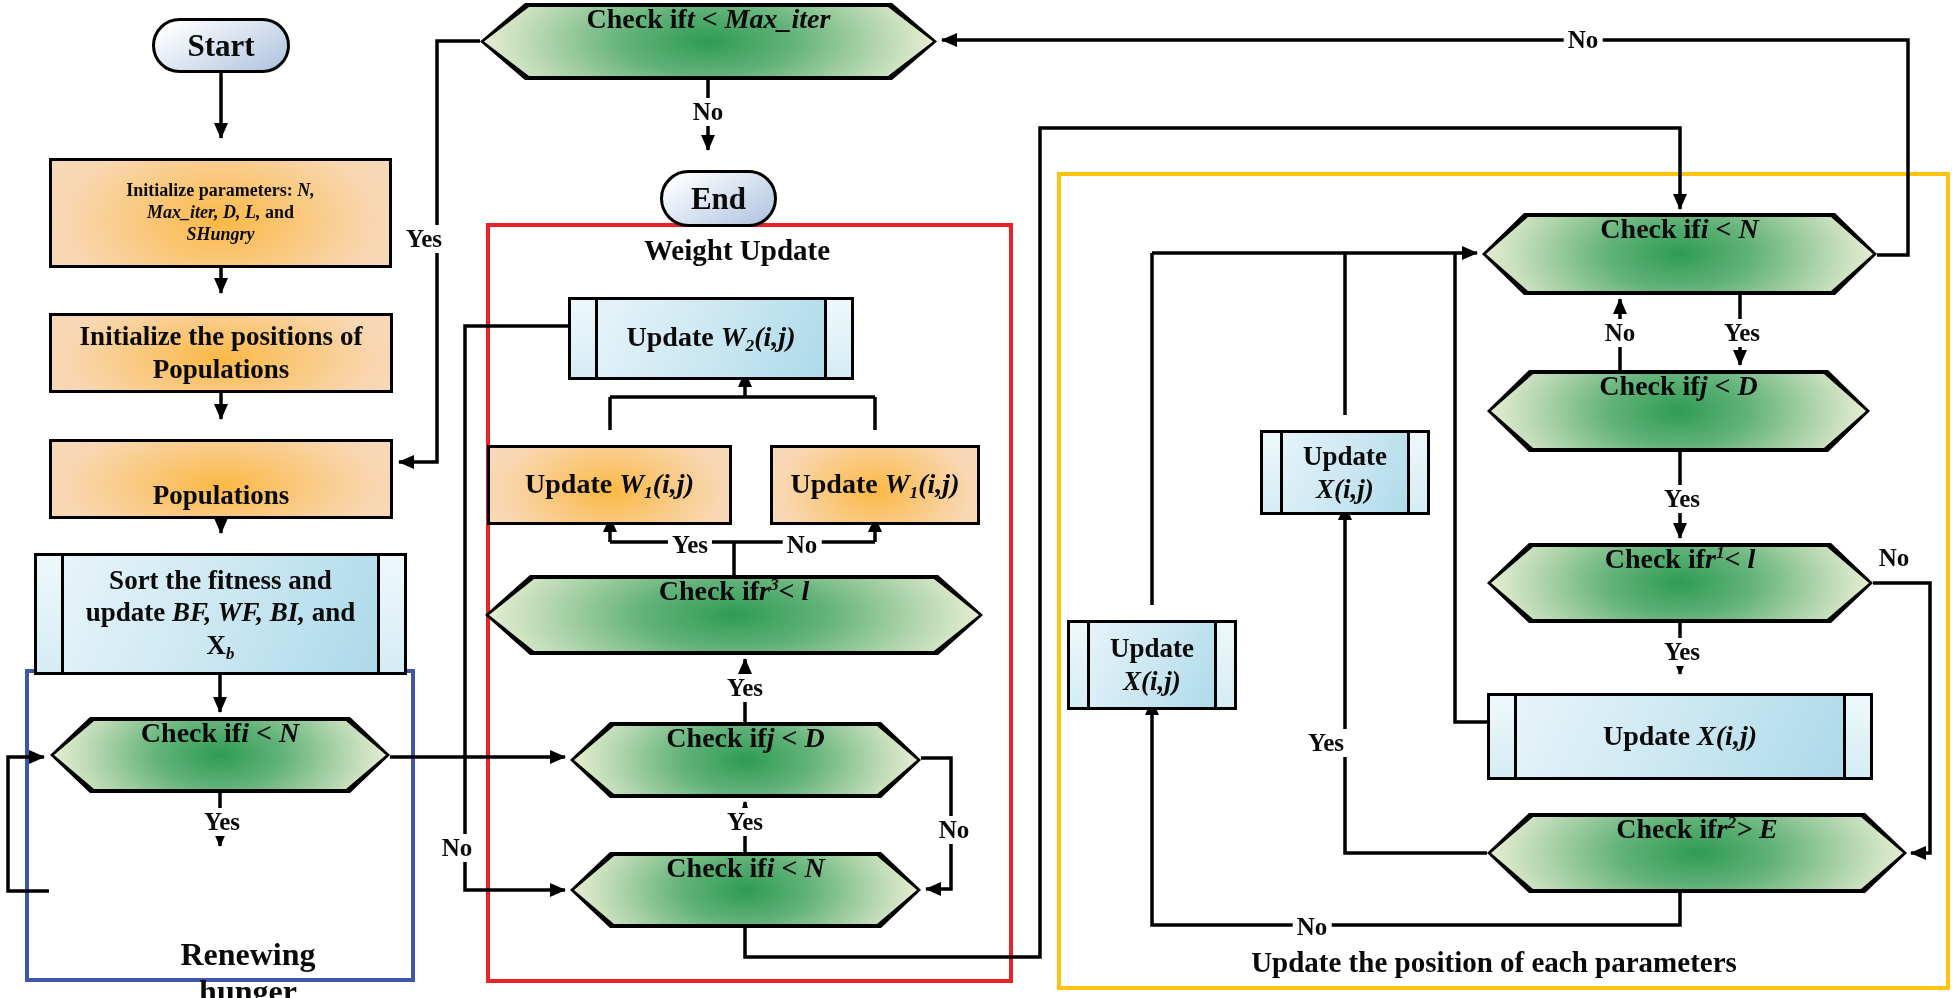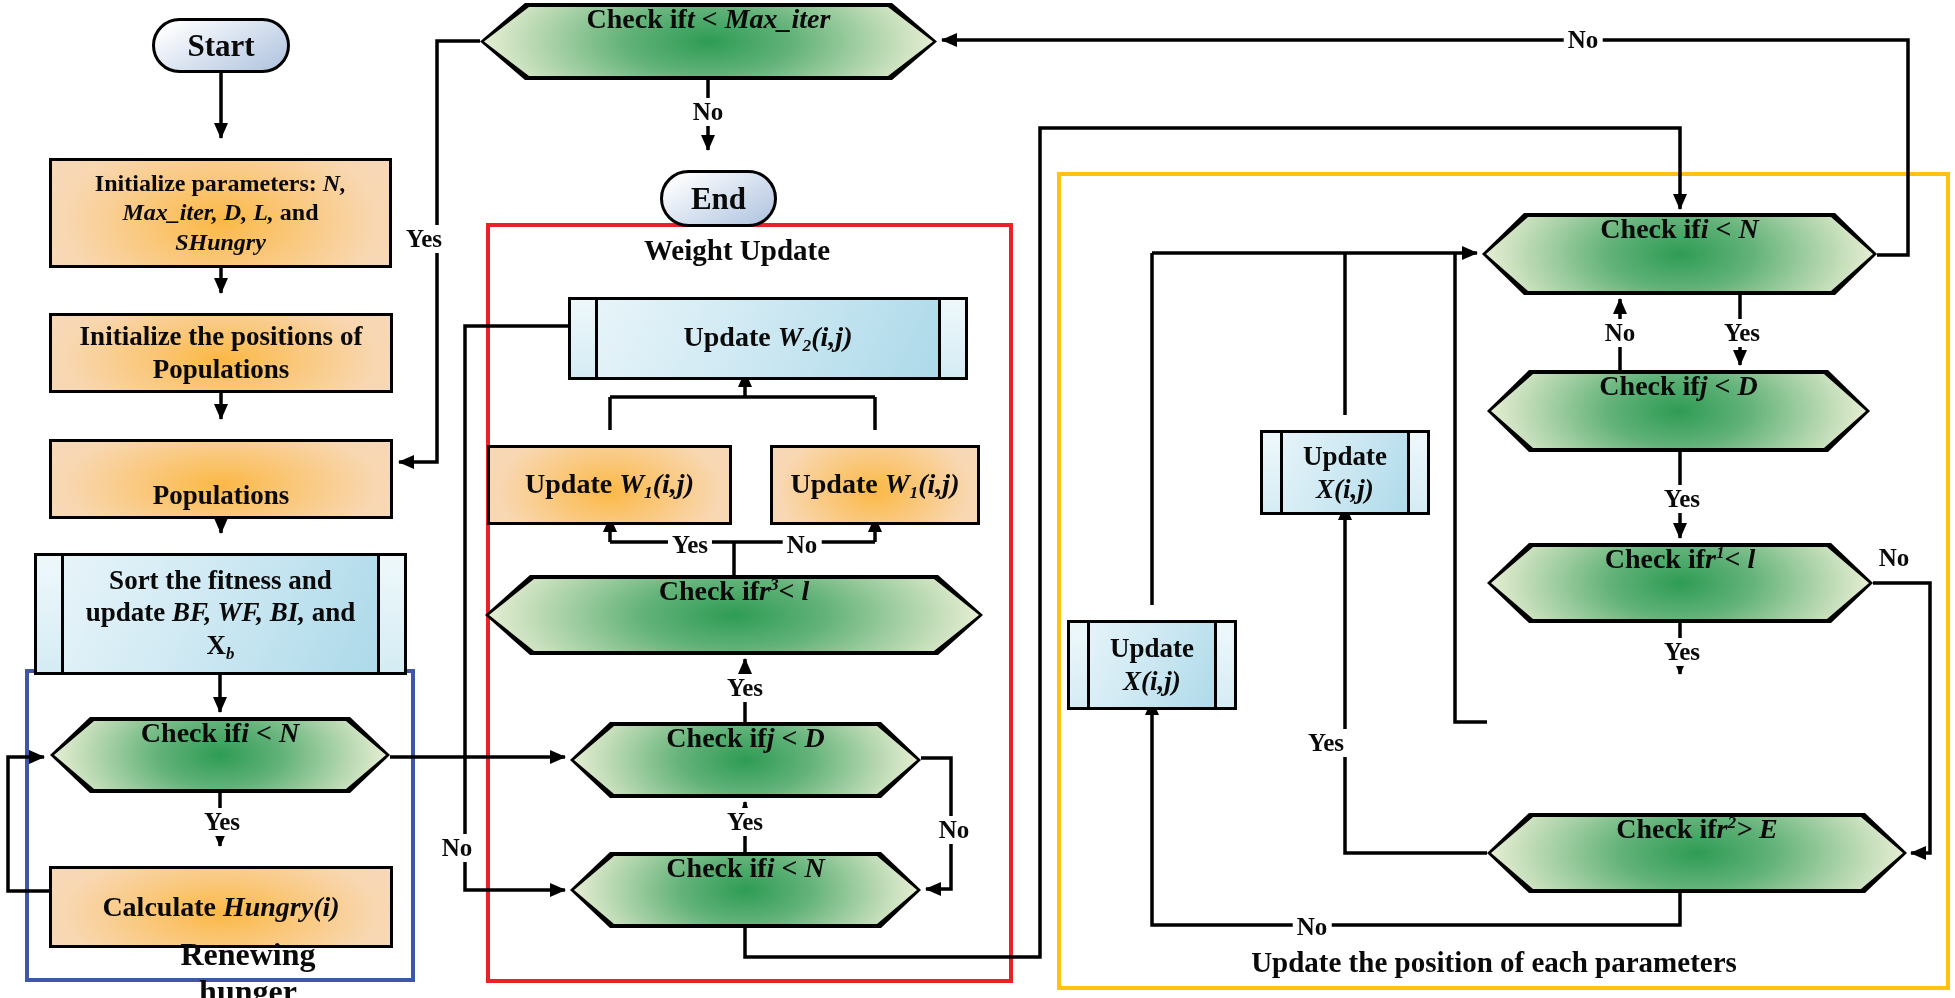"Initialize parameters: N," div.node { font-size: 24px -> 18px }
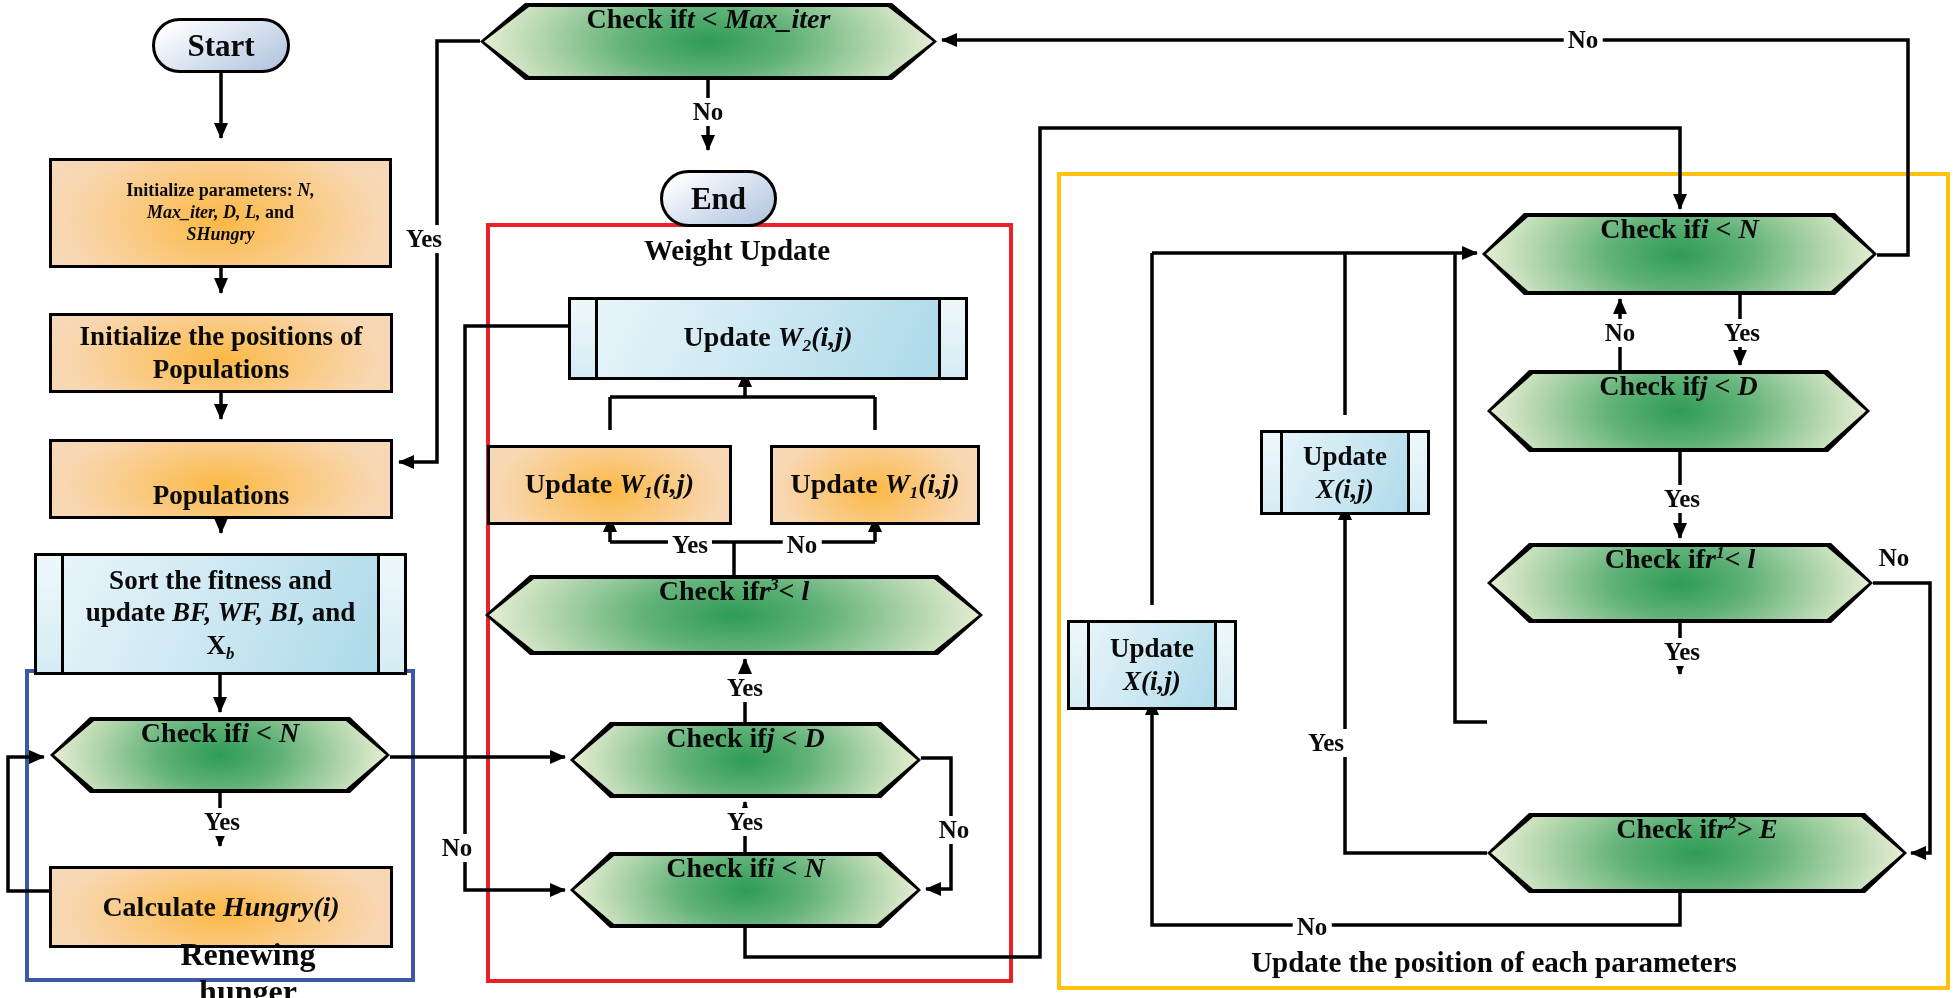"Update W2(i,j)" div.node { width: 400px -> 286px }
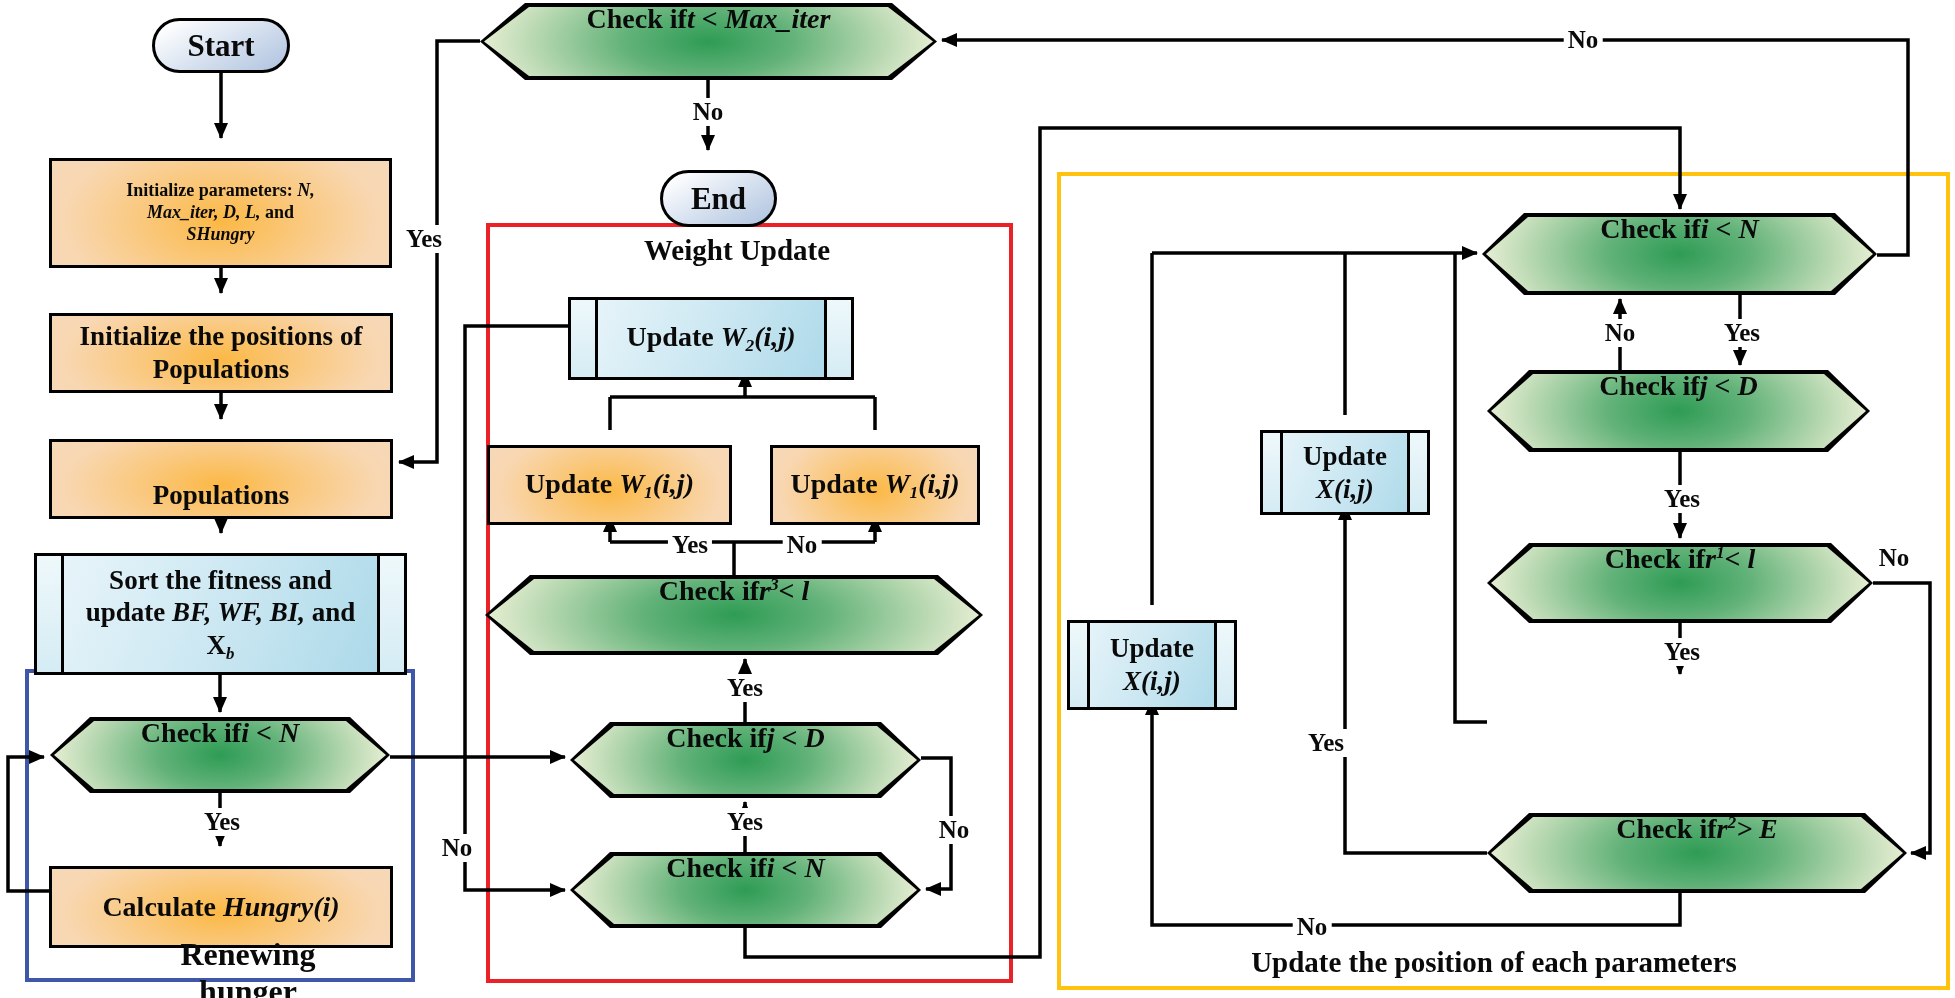"Update X(i,j)" div.node { html: none -> <div> <div></div> <div></div> <div> <span>Update </span><span>X(i,j)</span> </div> </div> }
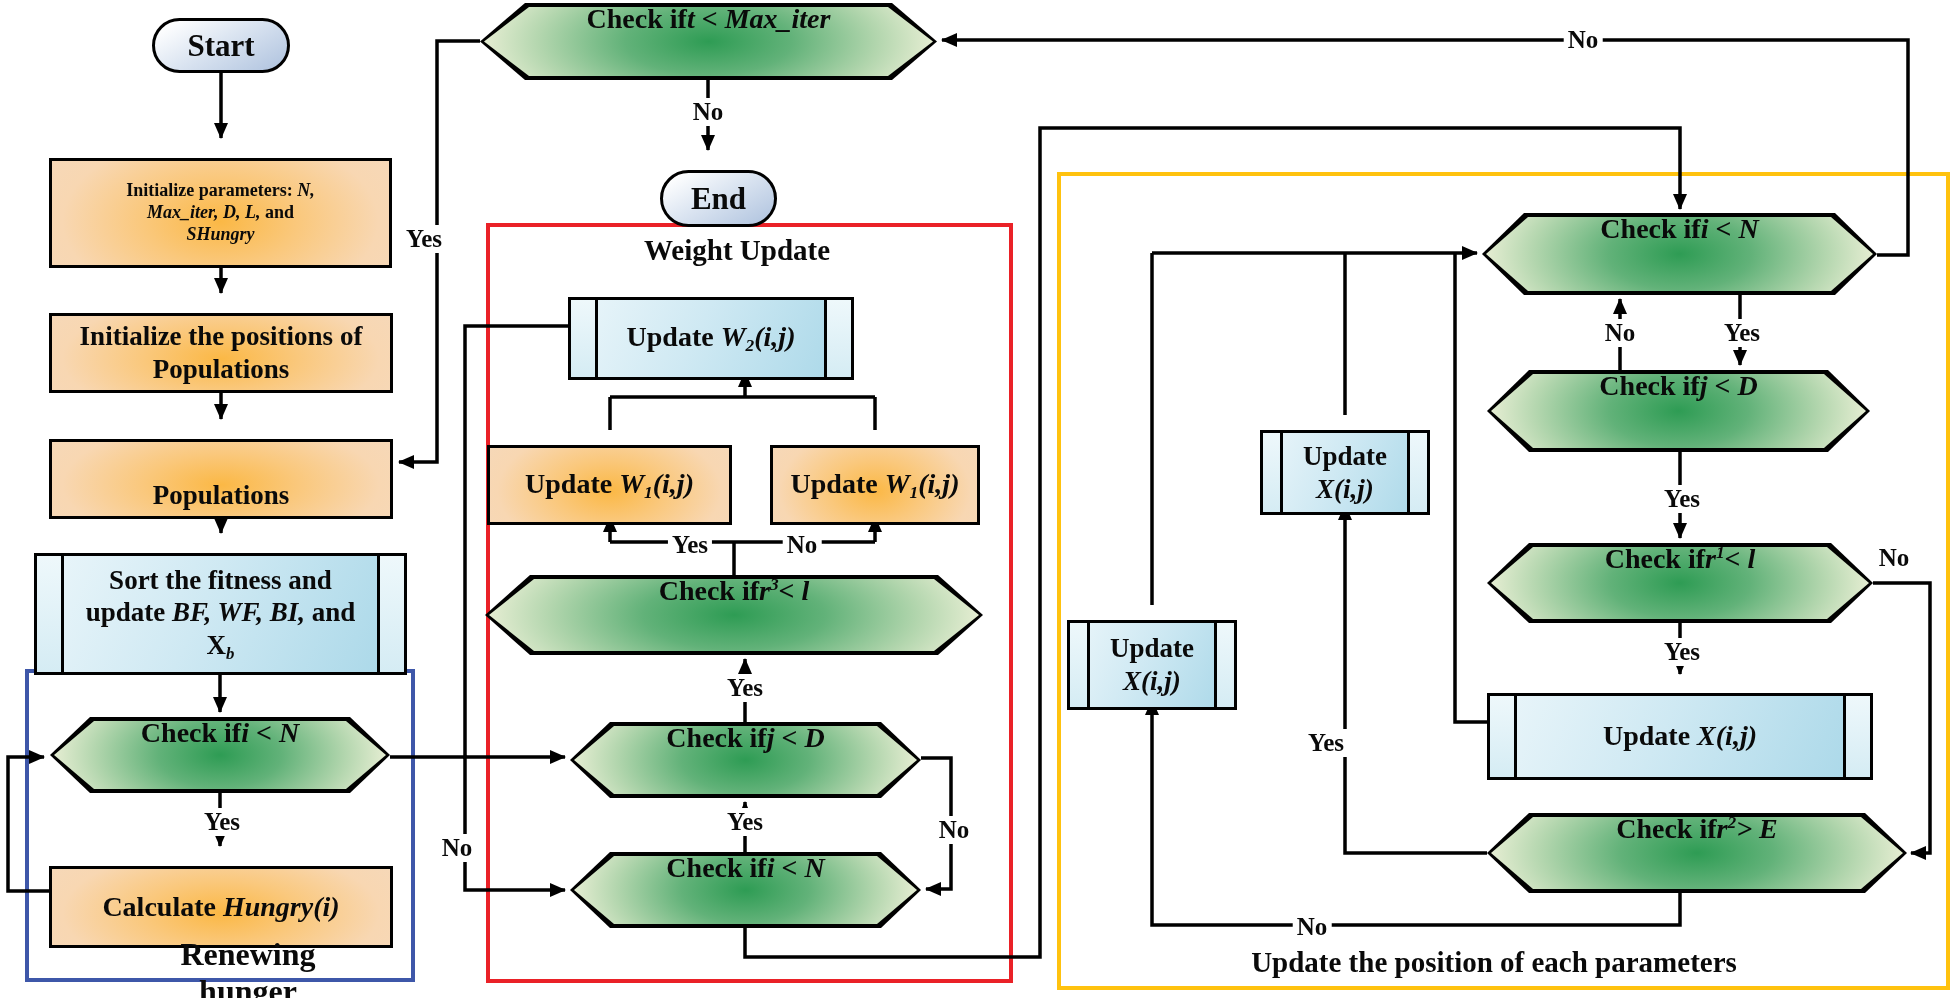"Calculate Hungry(i)" div.node { html: <div> <div> <span>Calculate </span><span>Hungry(i)</span> </div> </div> -> none }
